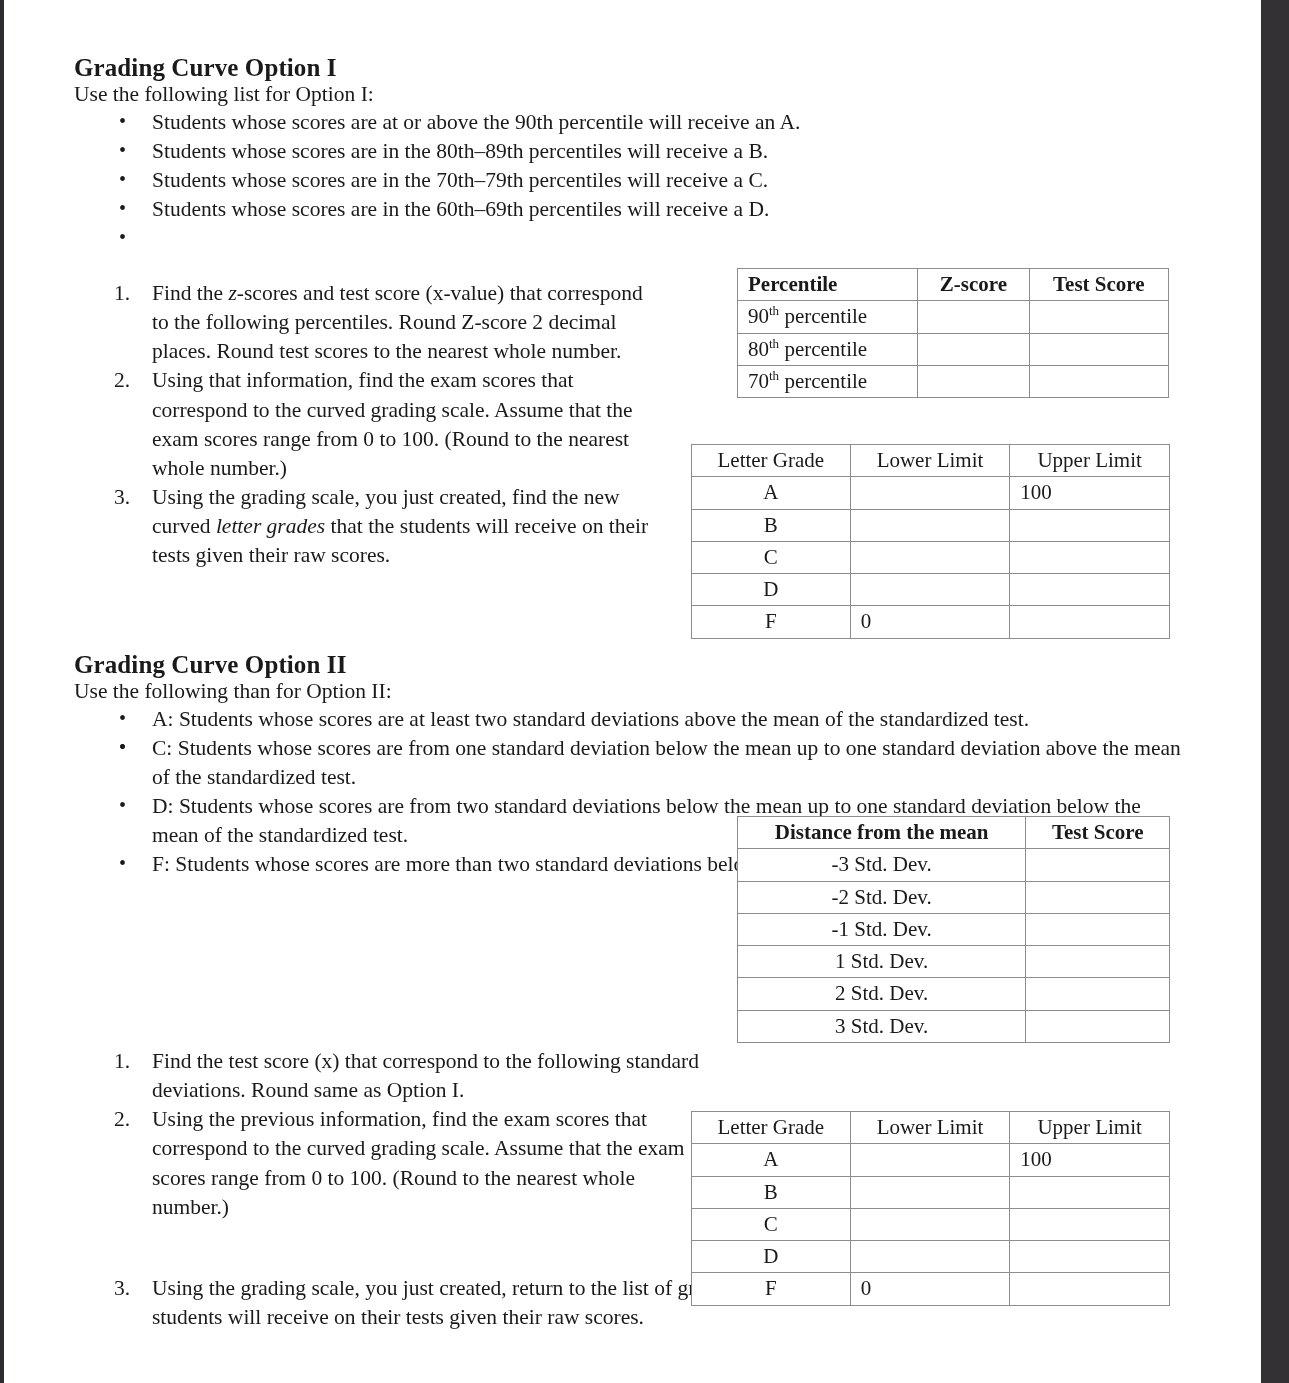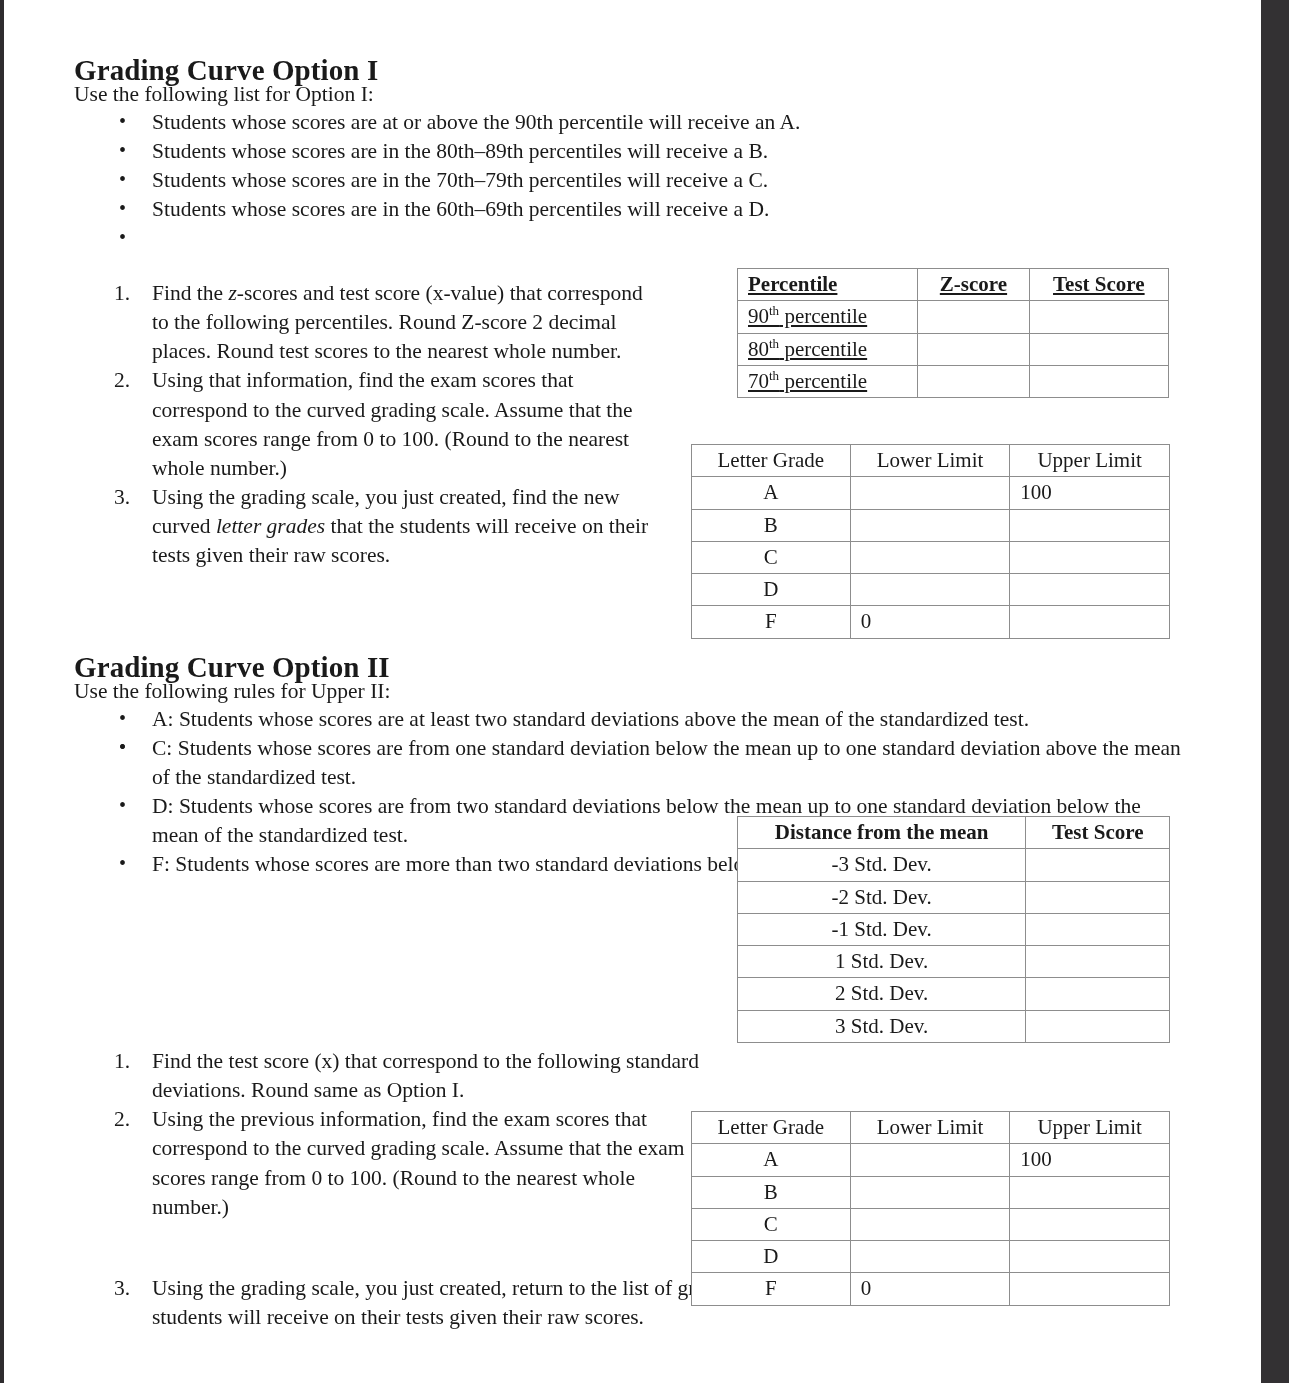"Grading Curve Option I" h2.section-title { font-size: 29px -> 25px }
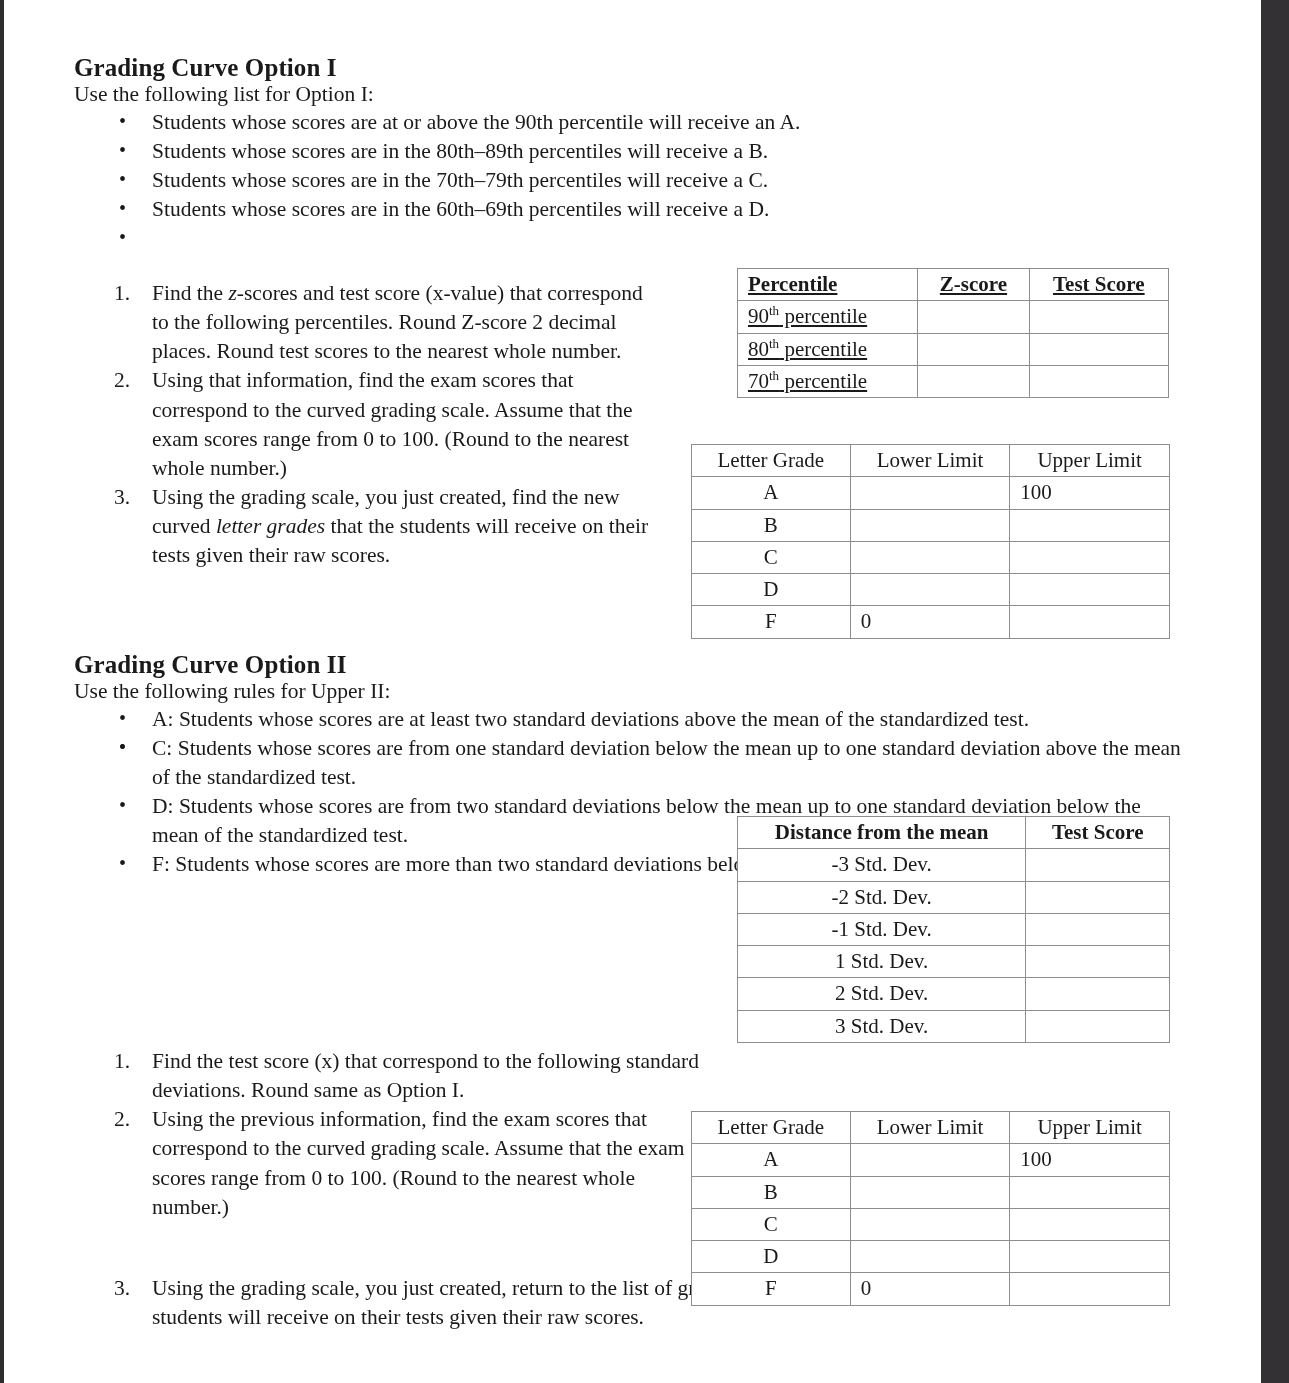"Percentile" .tbl-percentile { text-decoration: underline -> none }
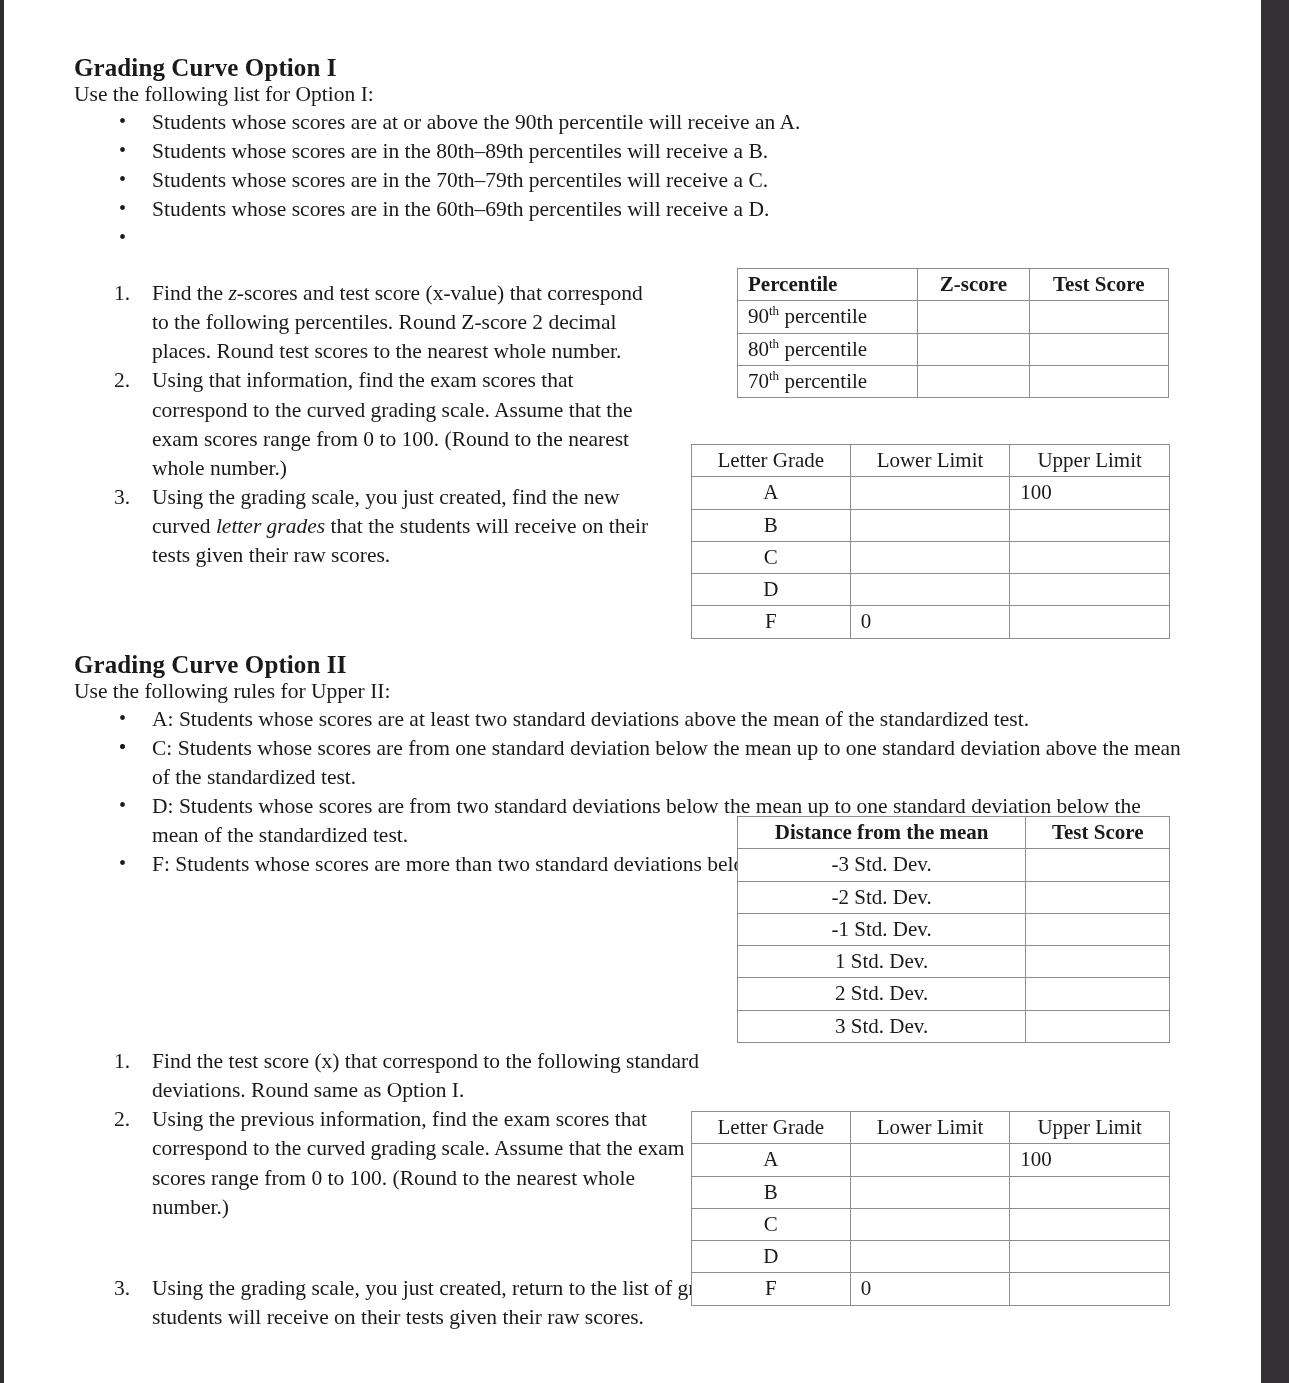"Use the following rules for" p.lead { text: rules for Upper -> than for Option }
